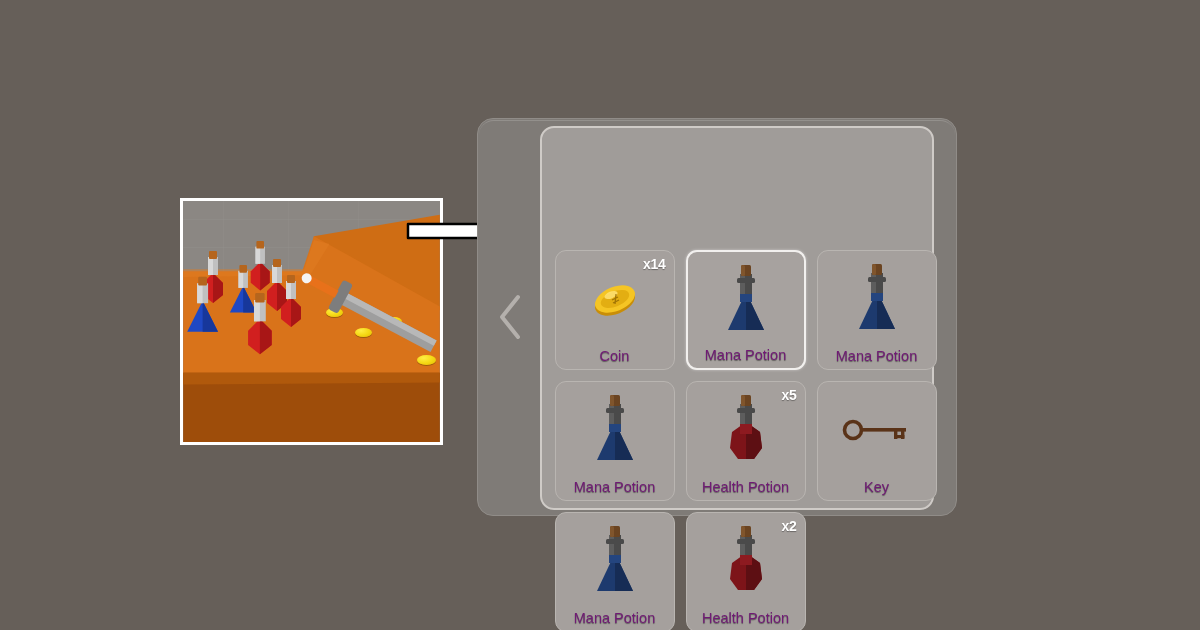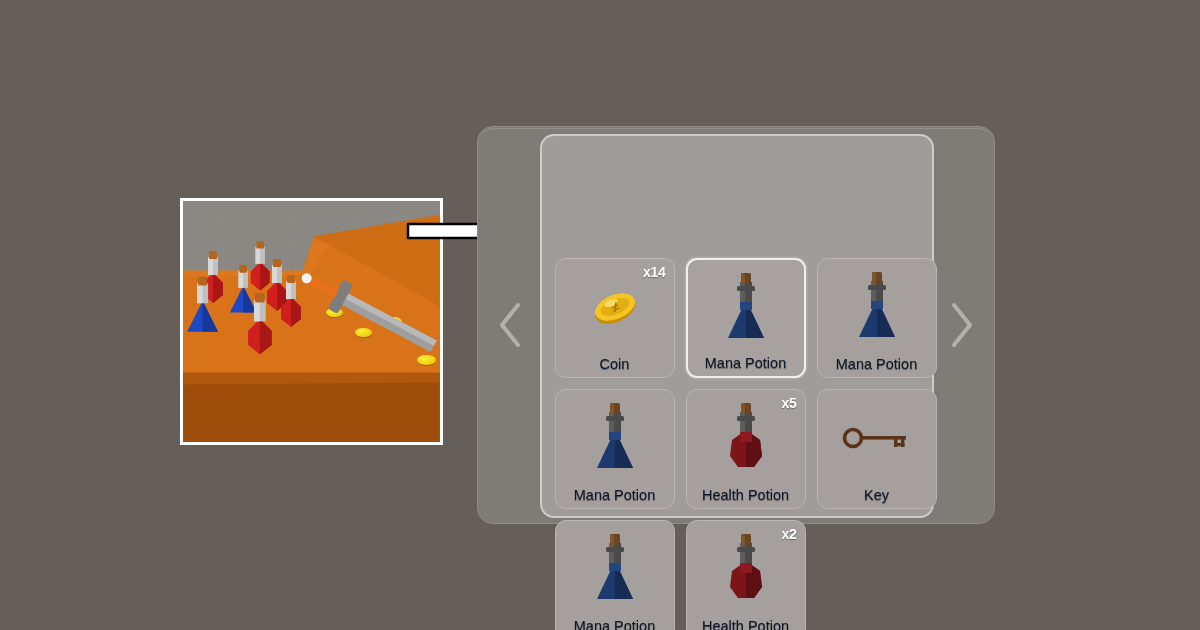"x14" #inventory-panel { top: 126px -> 118px; width: 518px -> 480px }
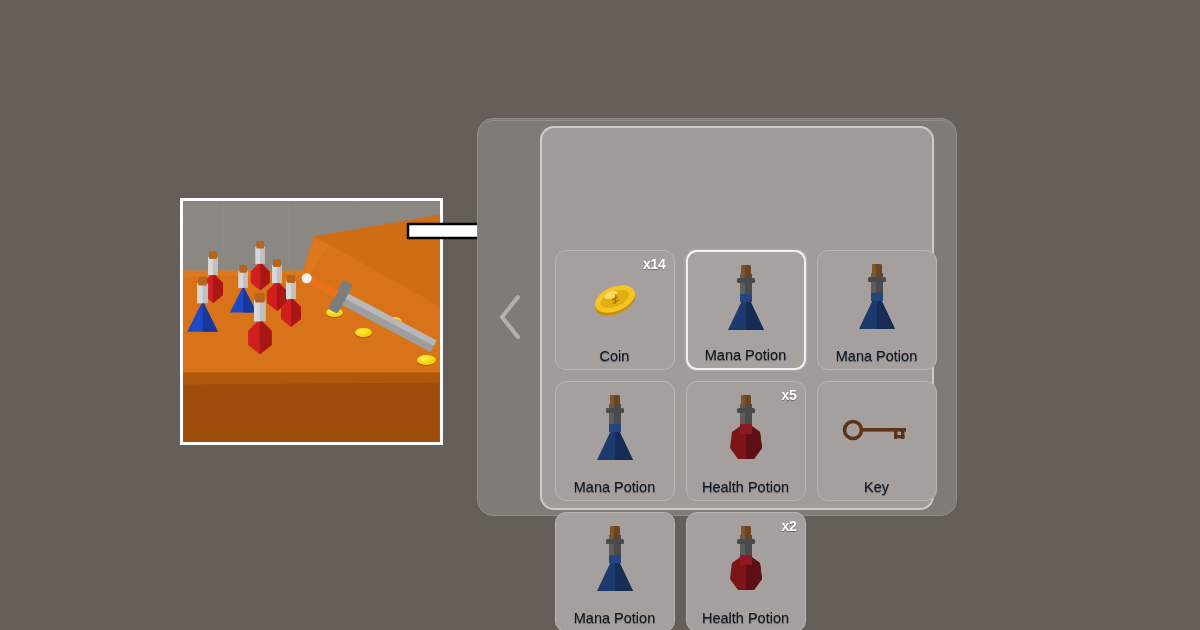"Coin" .slot-label { color: #0f172a -> #701a75 }
